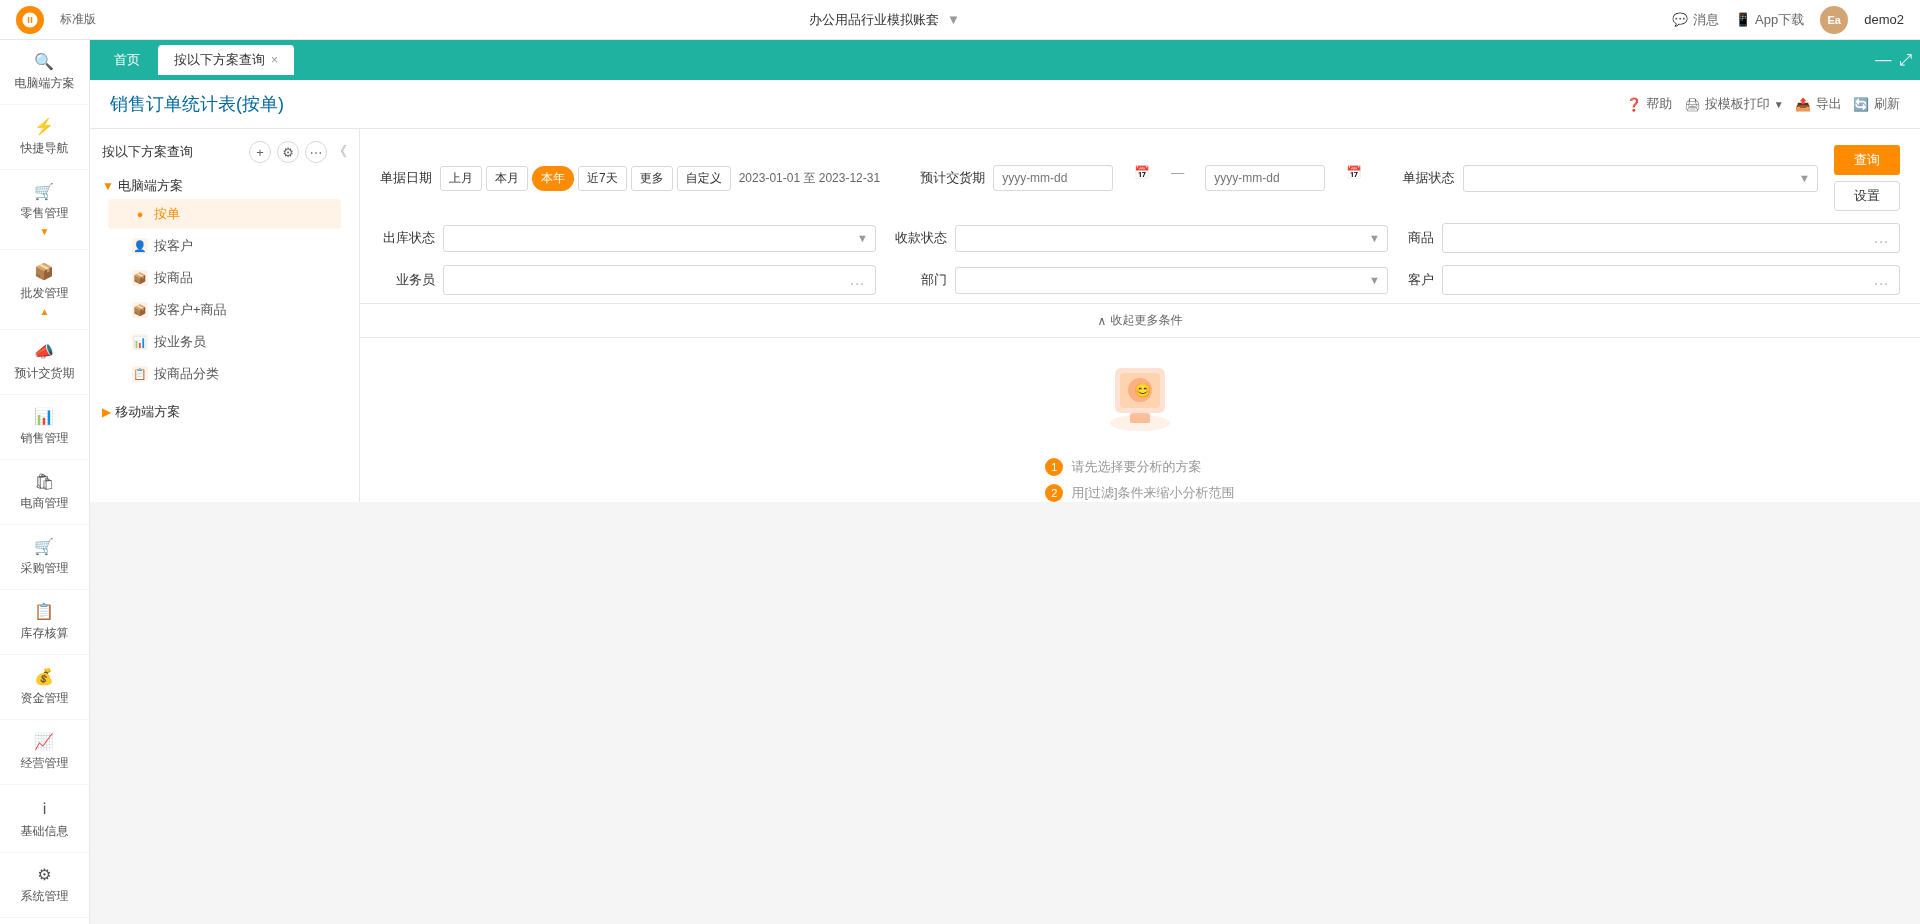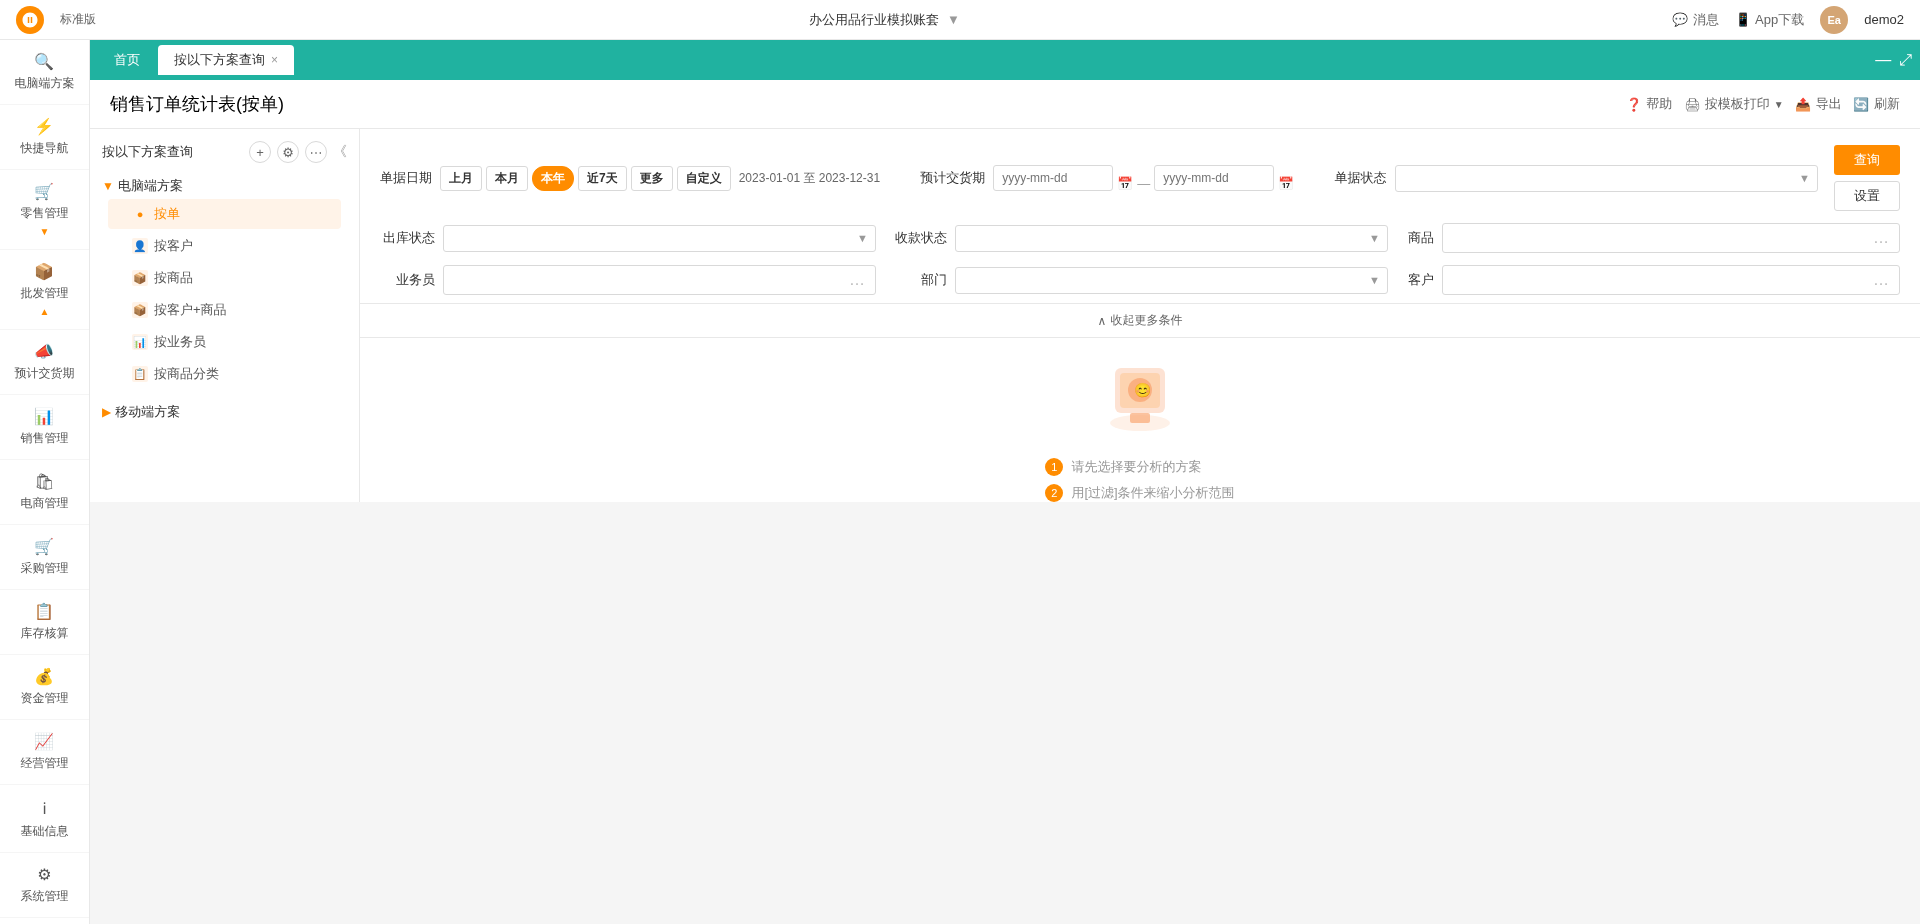"销售订单统计表(按单)" .page-title { color: #000000 -> #0369a1 }
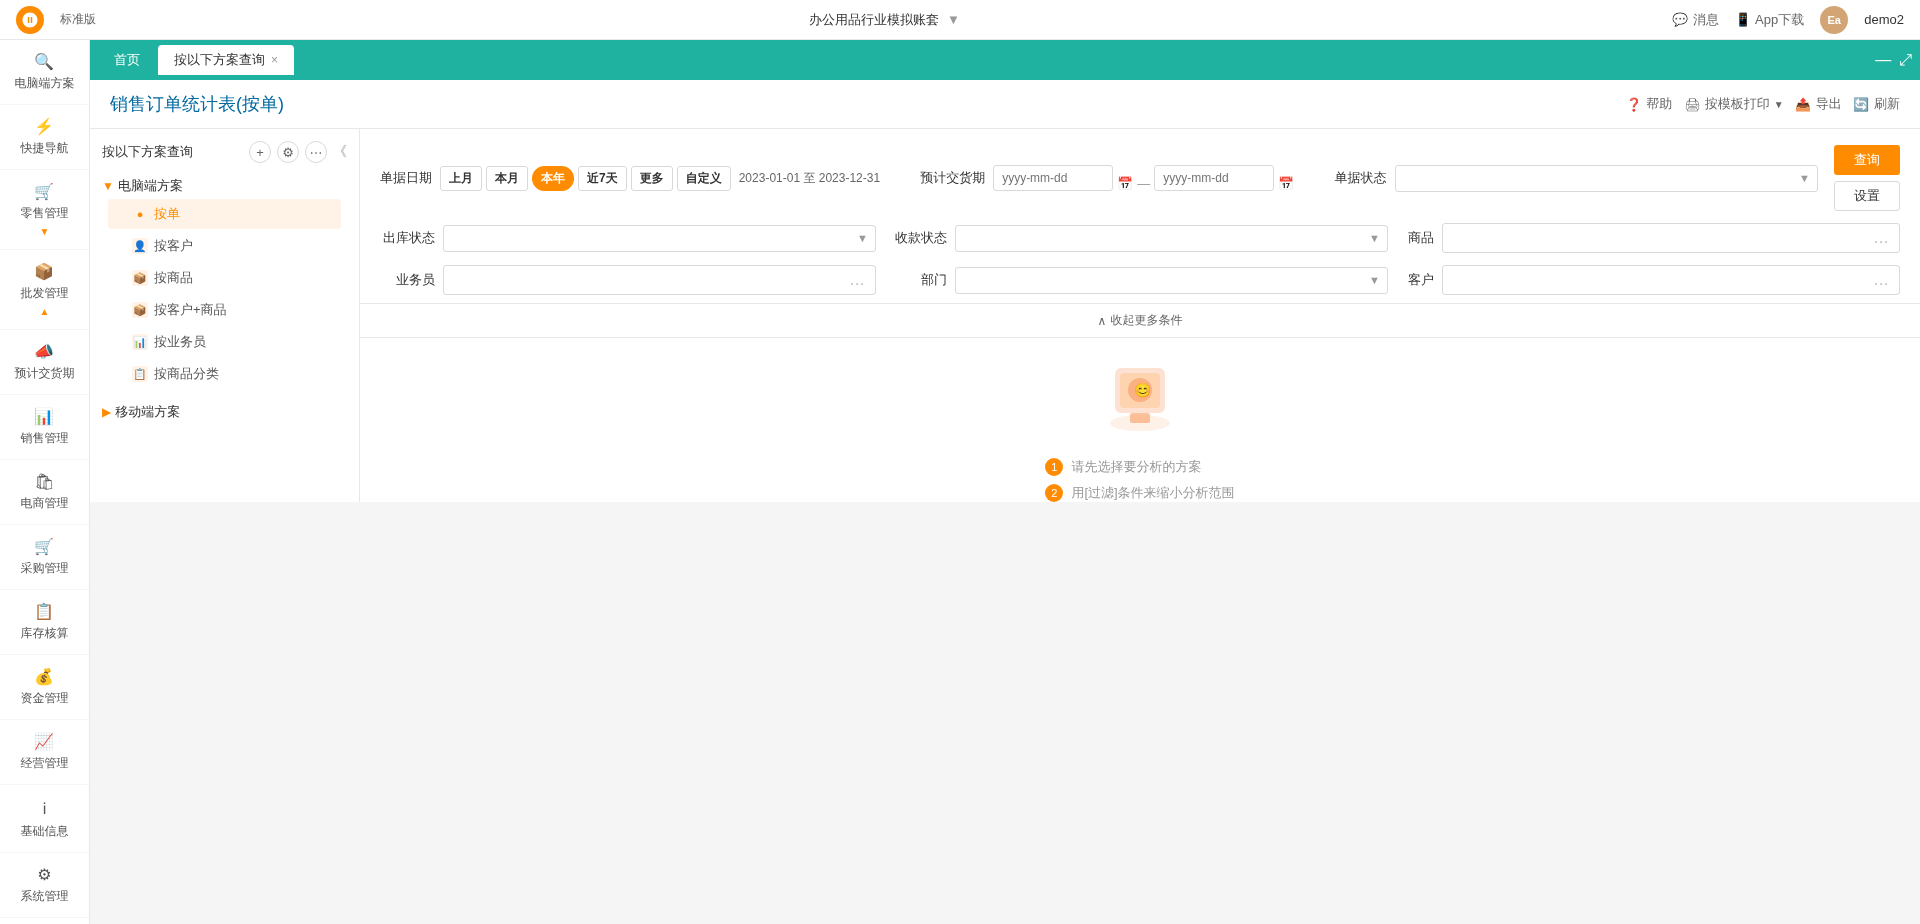"上月" .date-btn { font-weight: bold -> none }
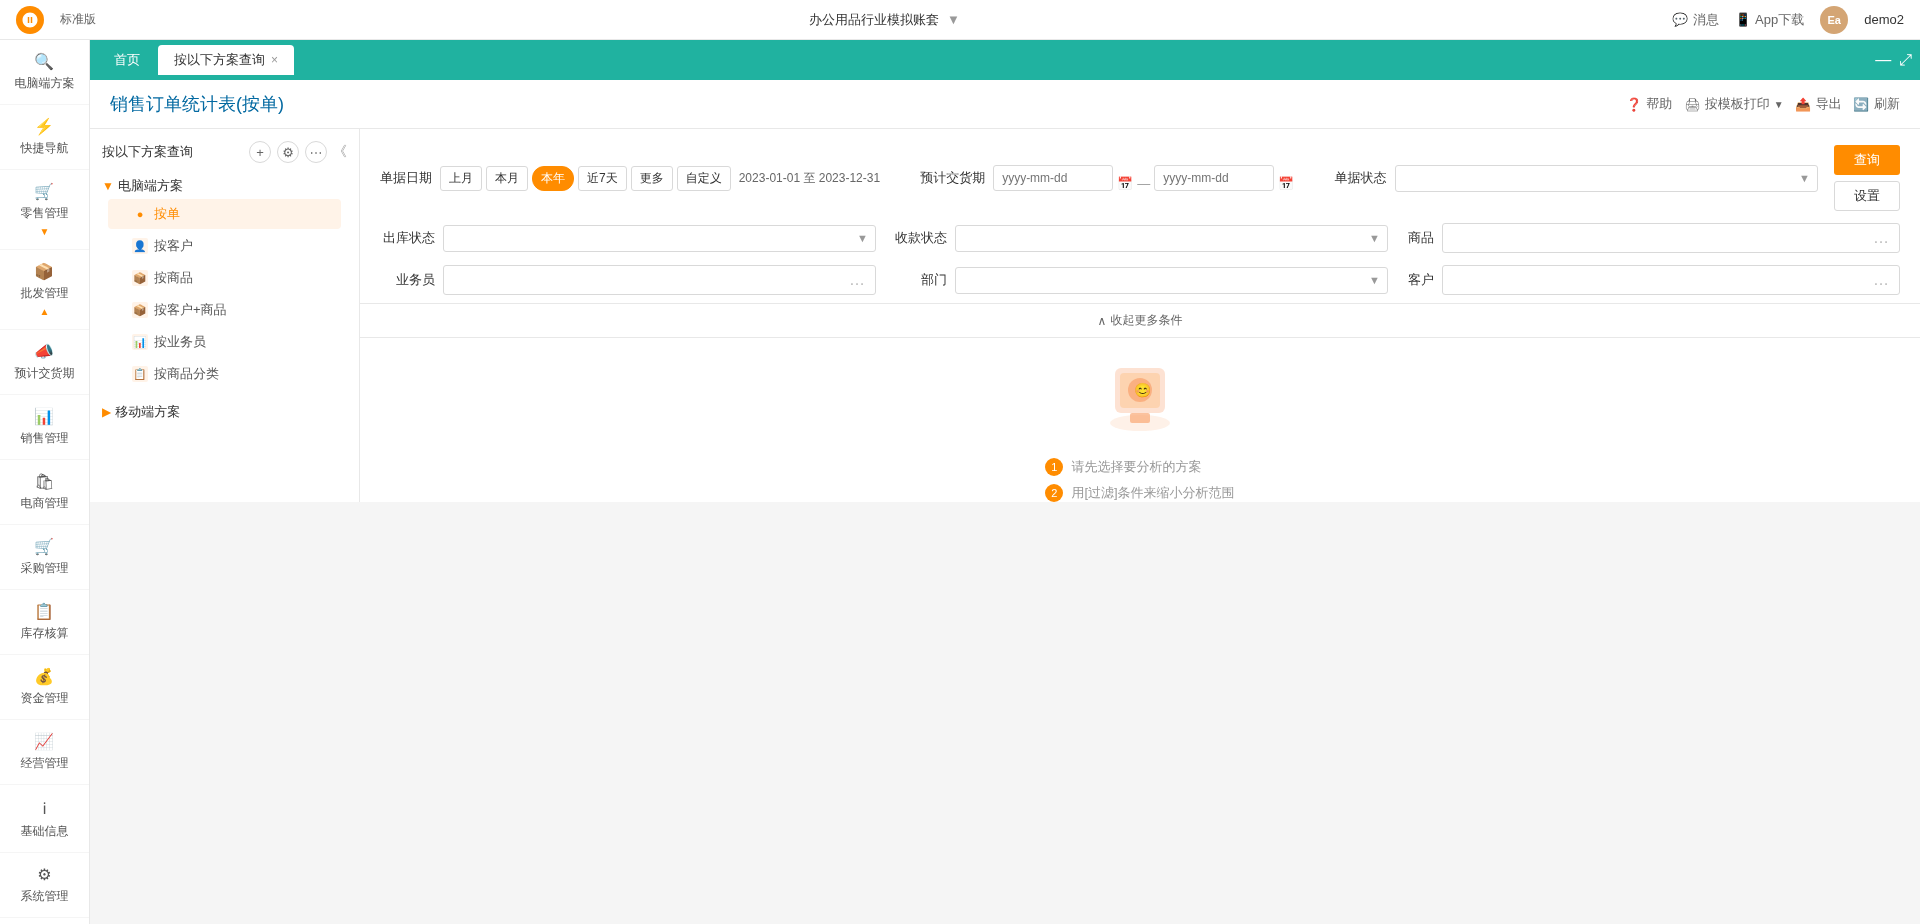"yyyy-mm-dd" .date-range-inputs { align-items: flex-end -> flex-start; gap: 4px -> 21px }
